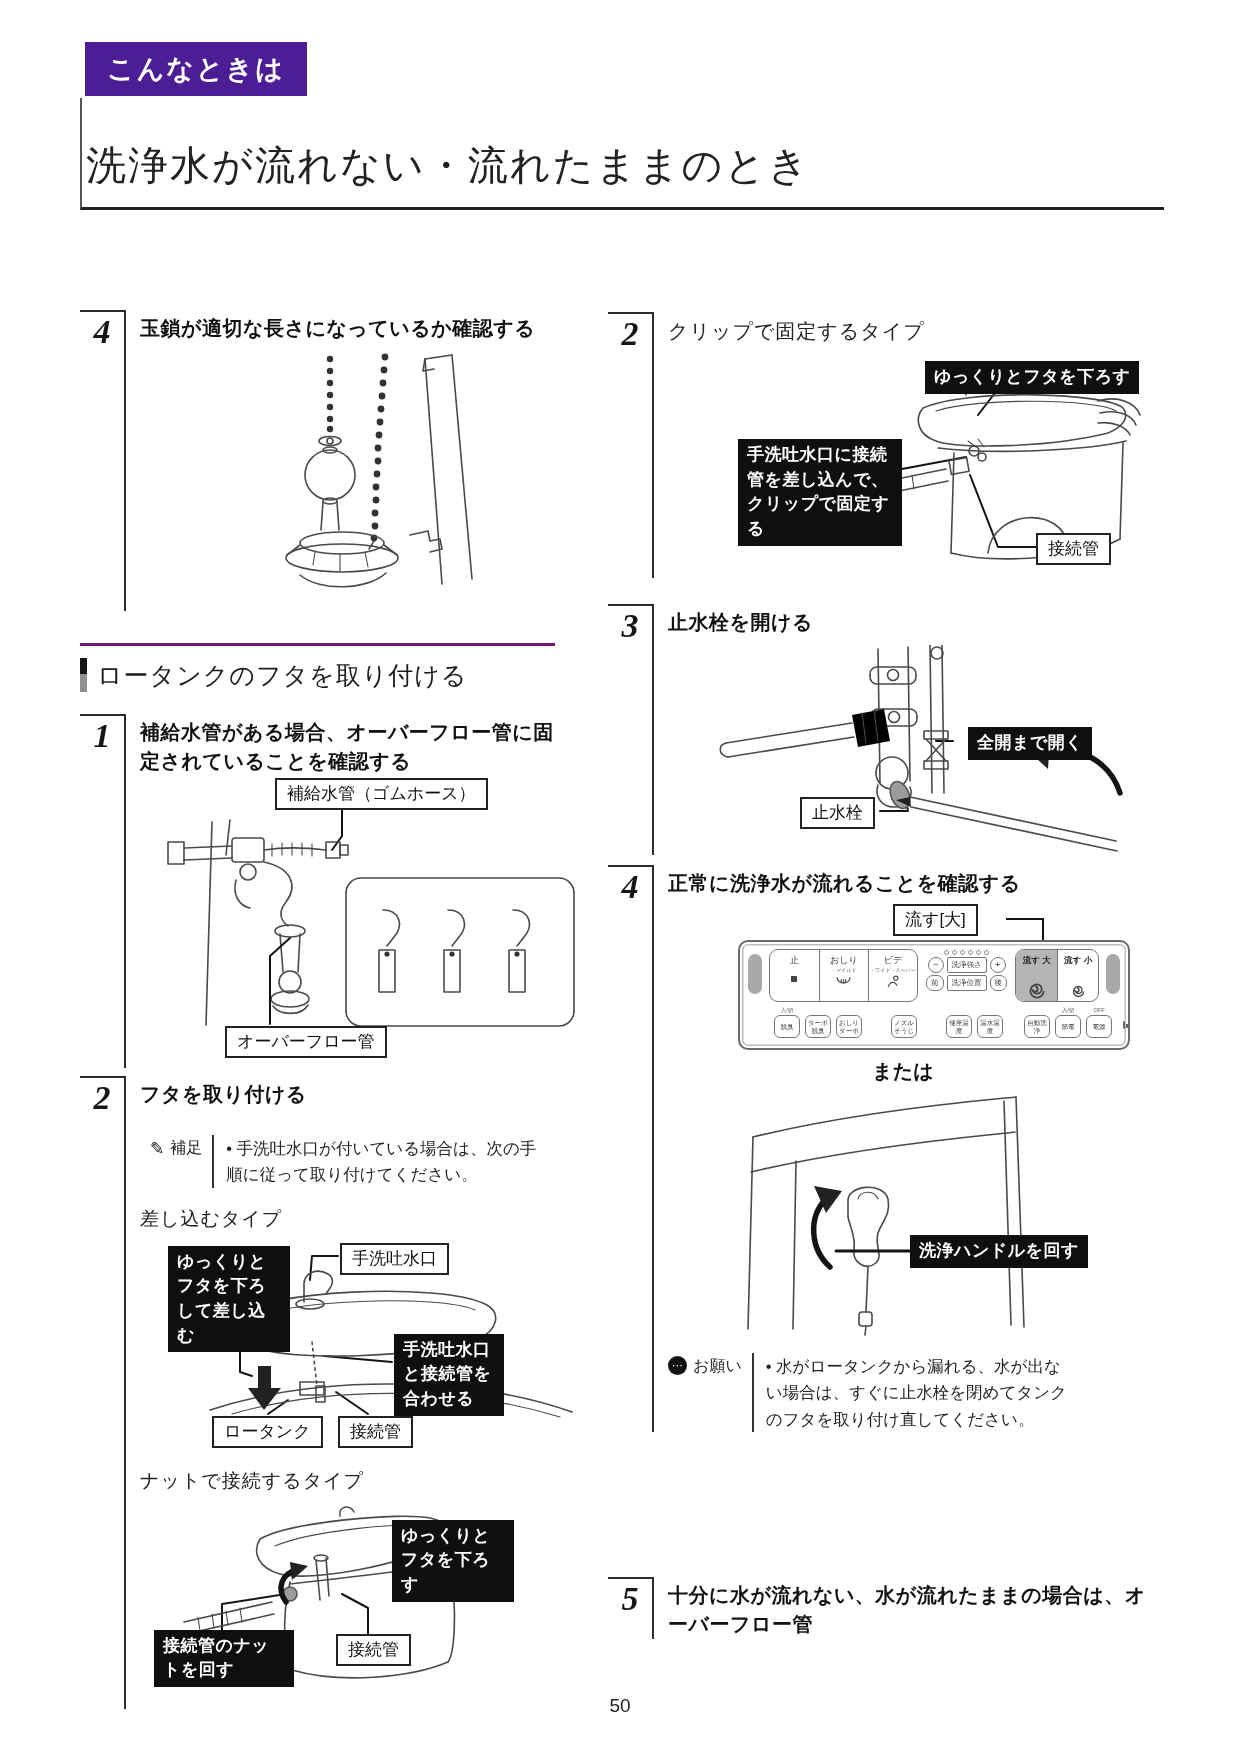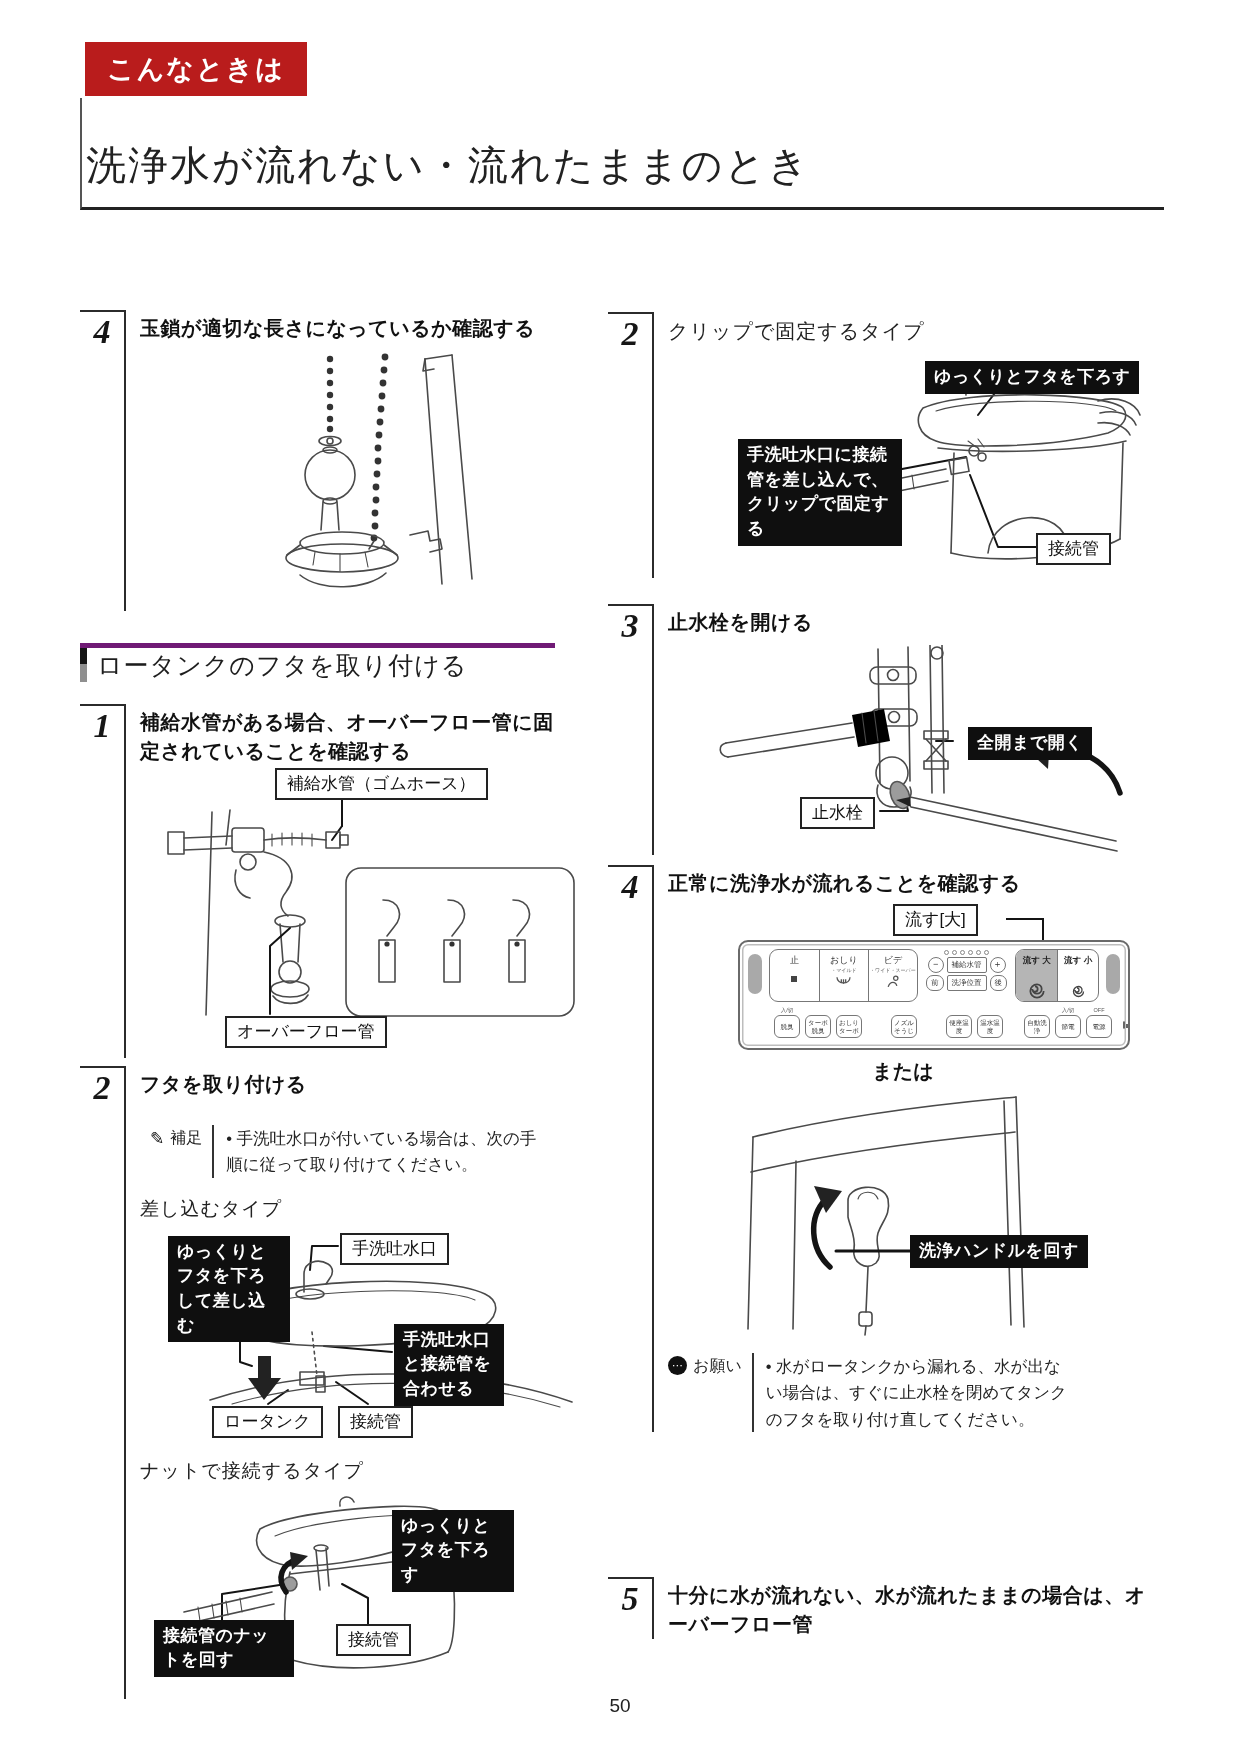"こんなときは" .tag { background: #b91c1c -> #4c1d95 }
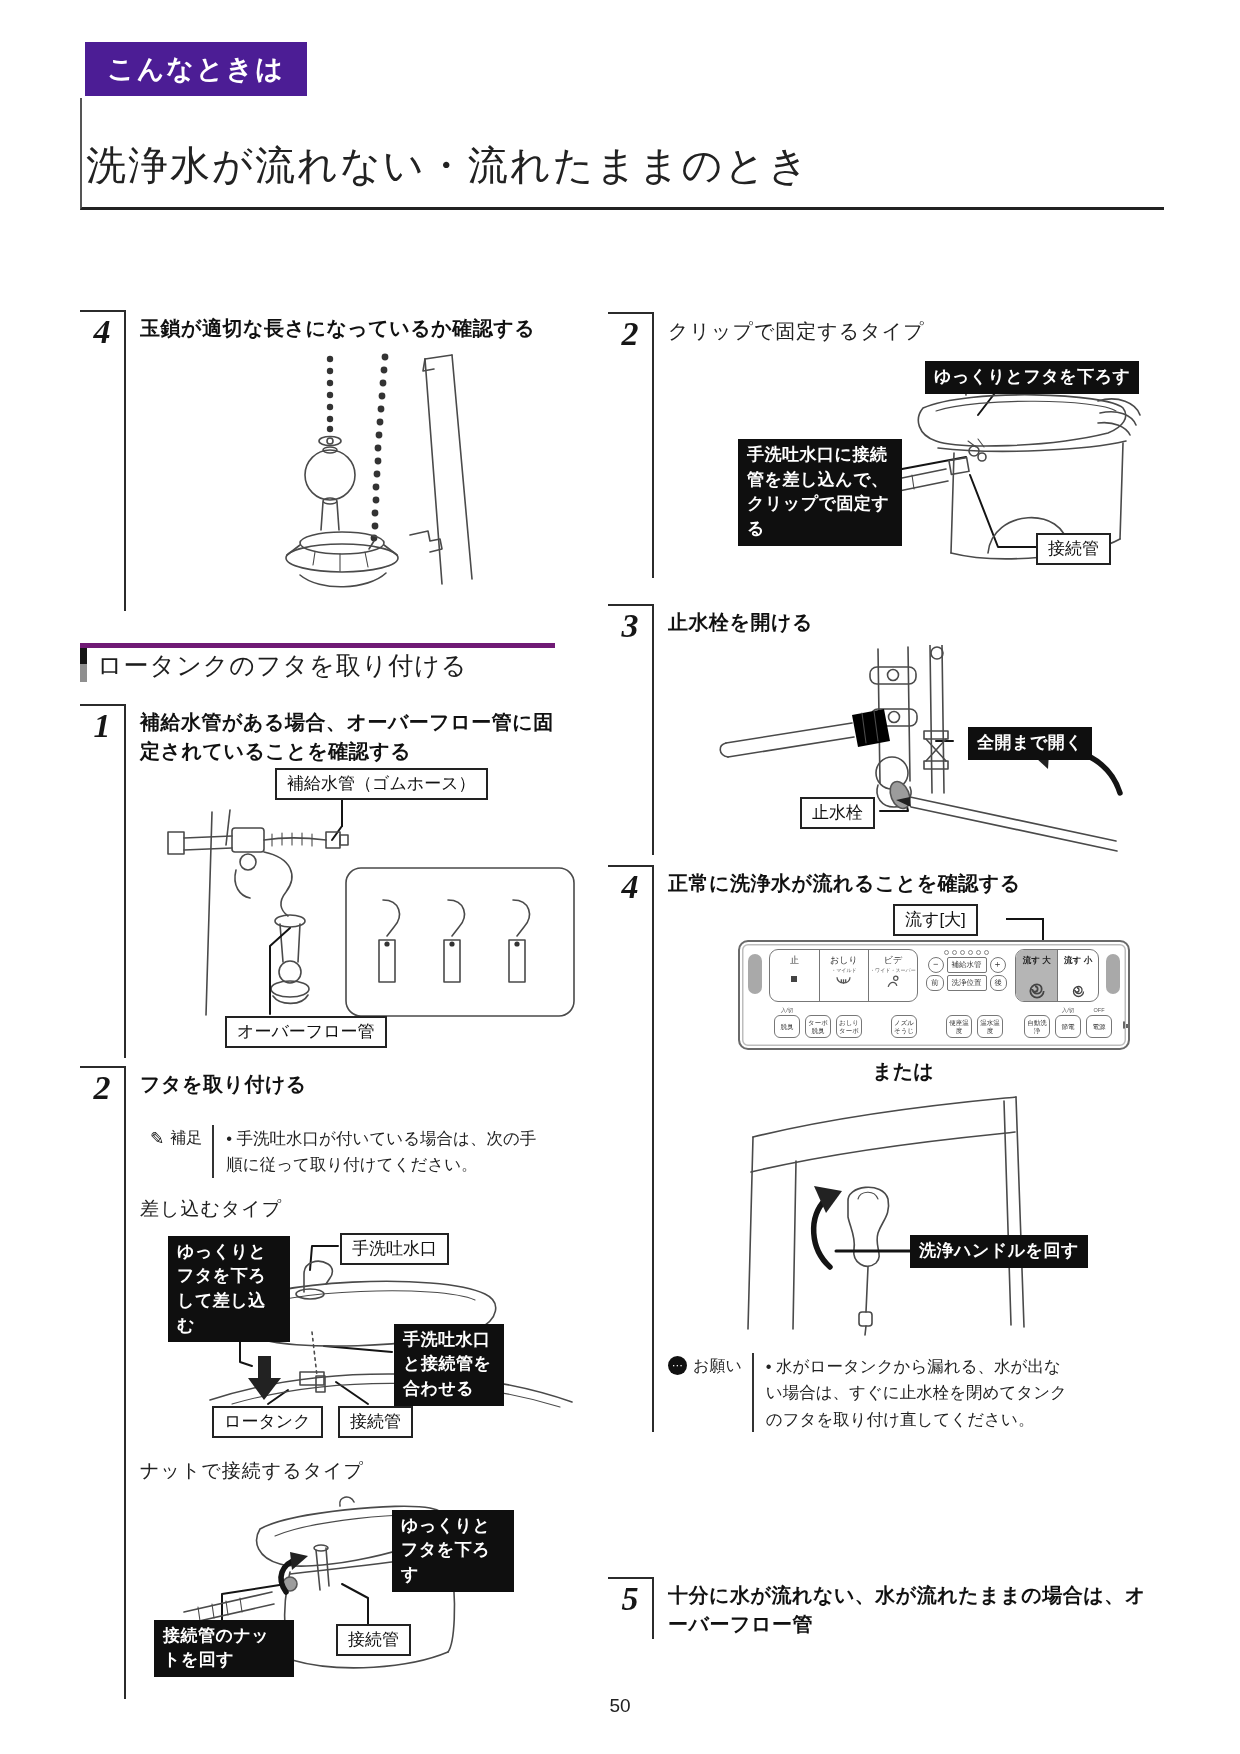"ロータンクのフタを取り付ける" .section-header { border-top: 5px solid #701a75 -> 3px solid #701a75; padding-top: none -> 12px }
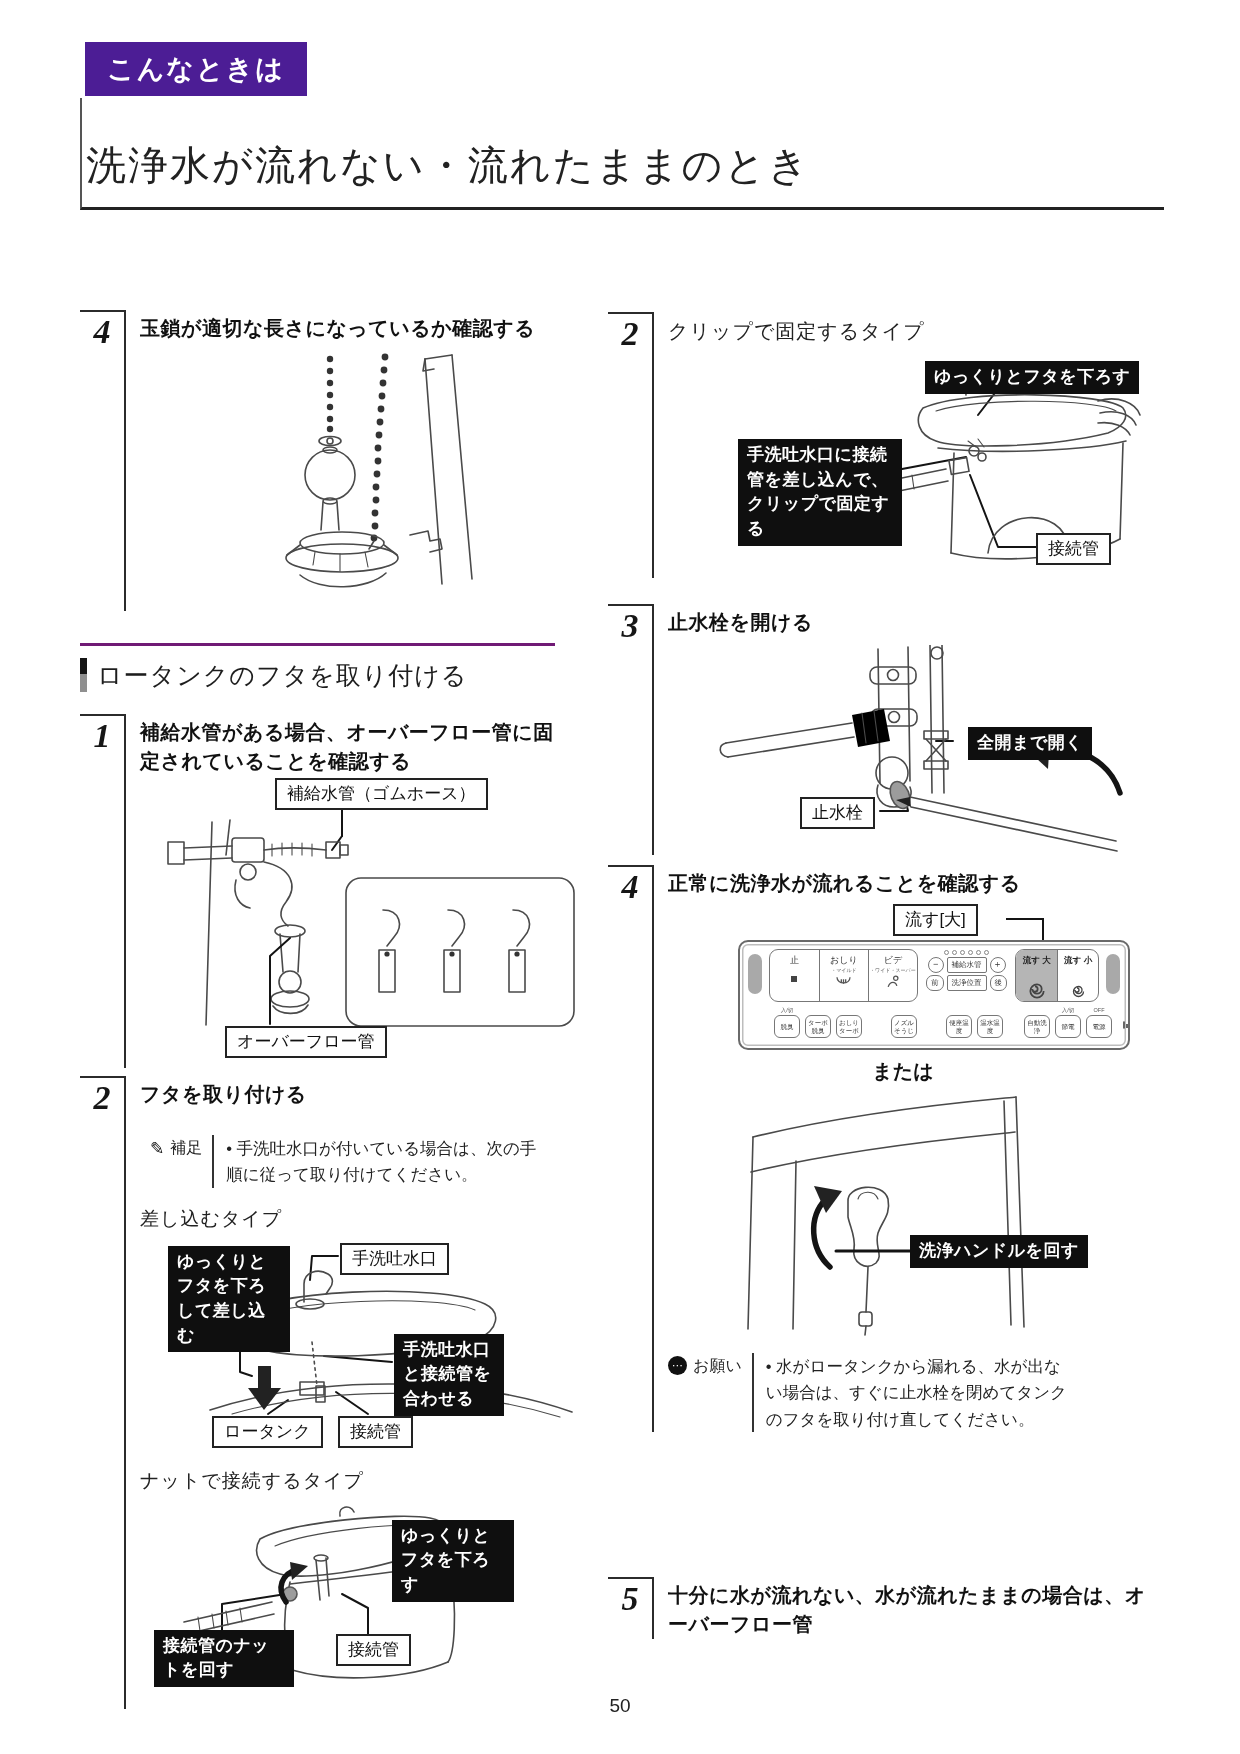"補給水管" span.r-box { text: 補給水管 -> 洗浄強さ }
